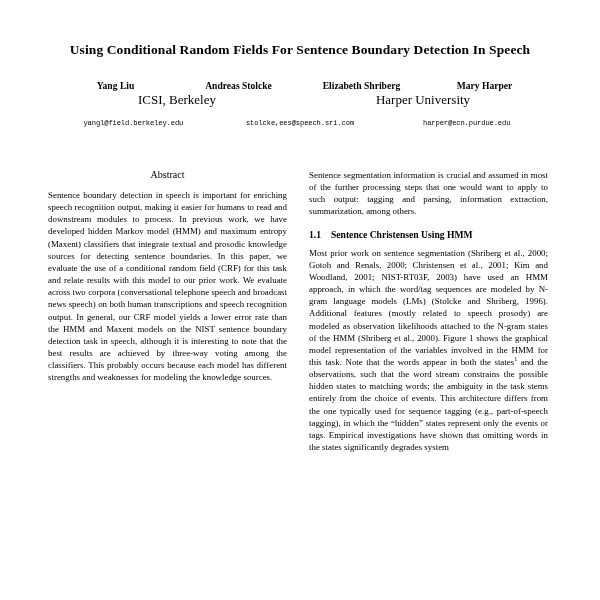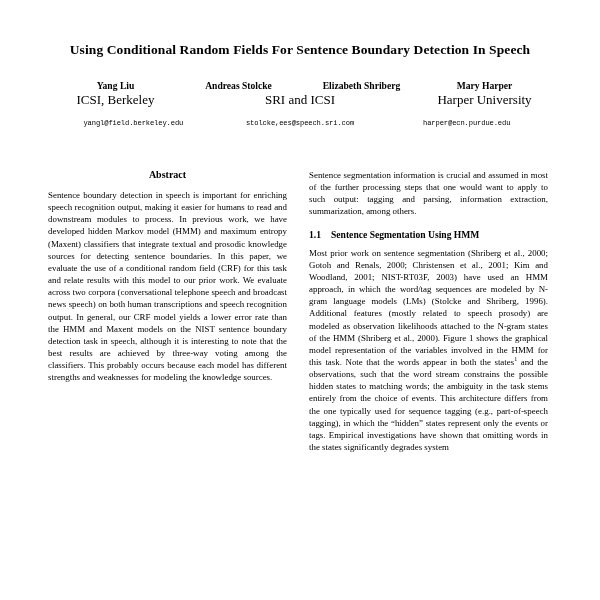"SRI and ICSI" div.affil-cell { html: <div>SRI and ICSI</div> -> none }
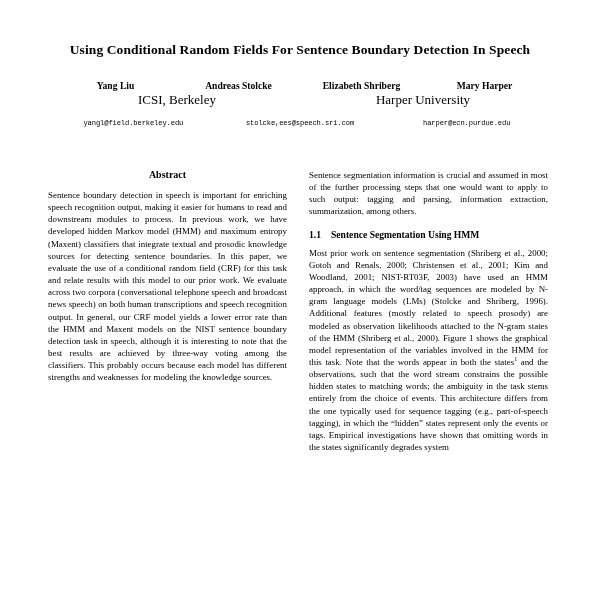"Abstract" .section-head { font-weight: bold -> normal }
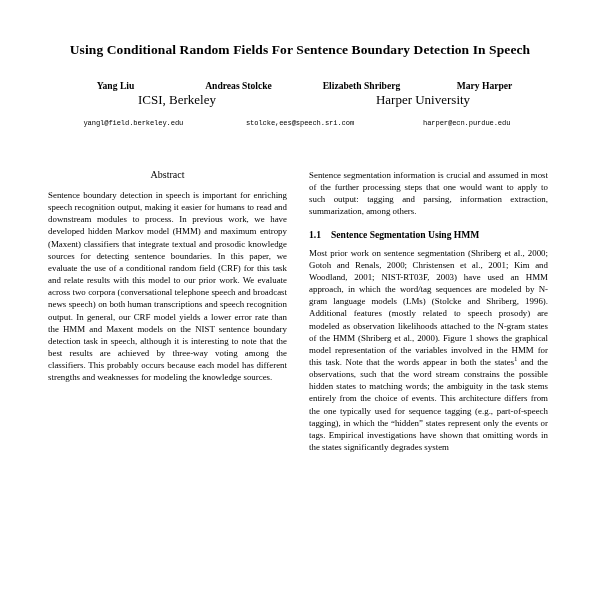"Sentence Segmentation Using HMM" span { text: Segmentation -> Christensen }
